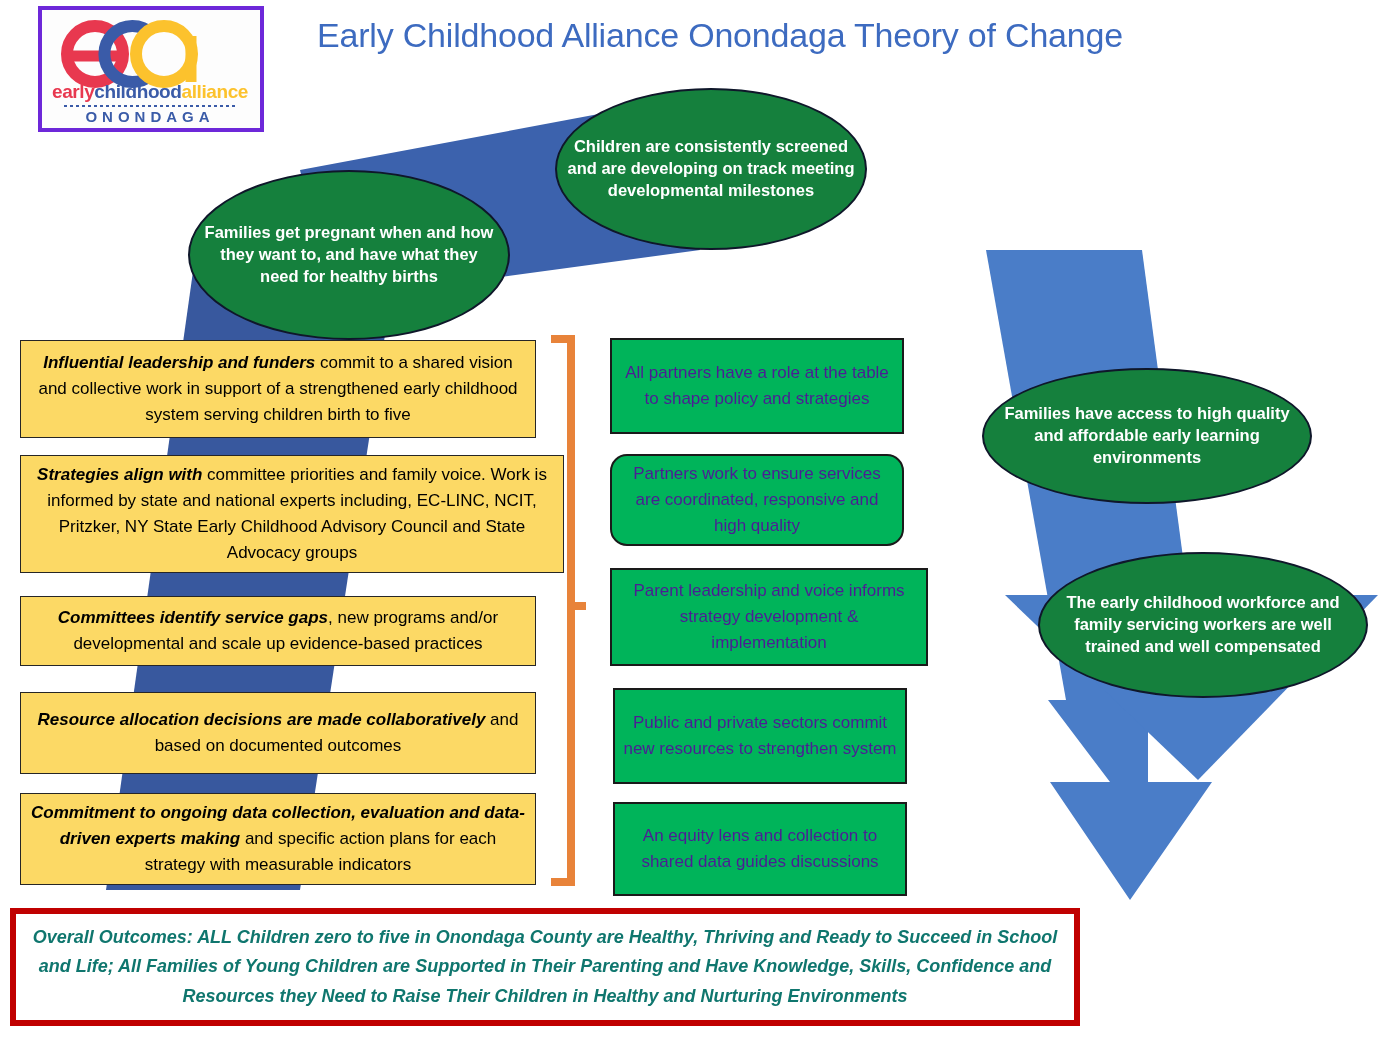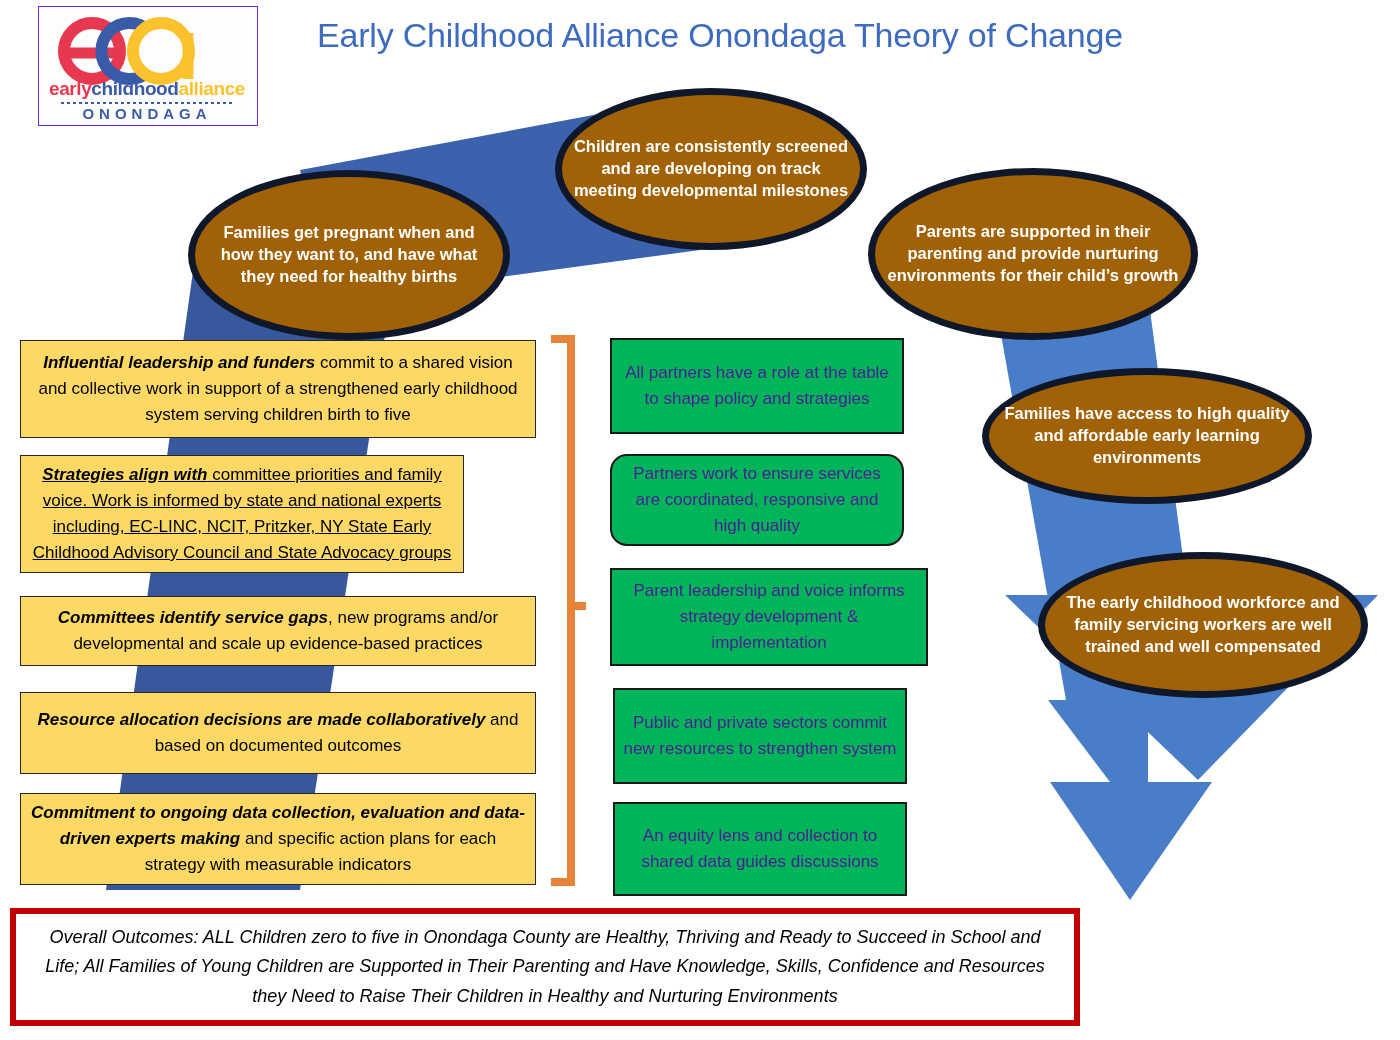"earlychildhoodalliance" #logo { border: 1px solid #6d28d9 -> 4px solid #6d28d9 }
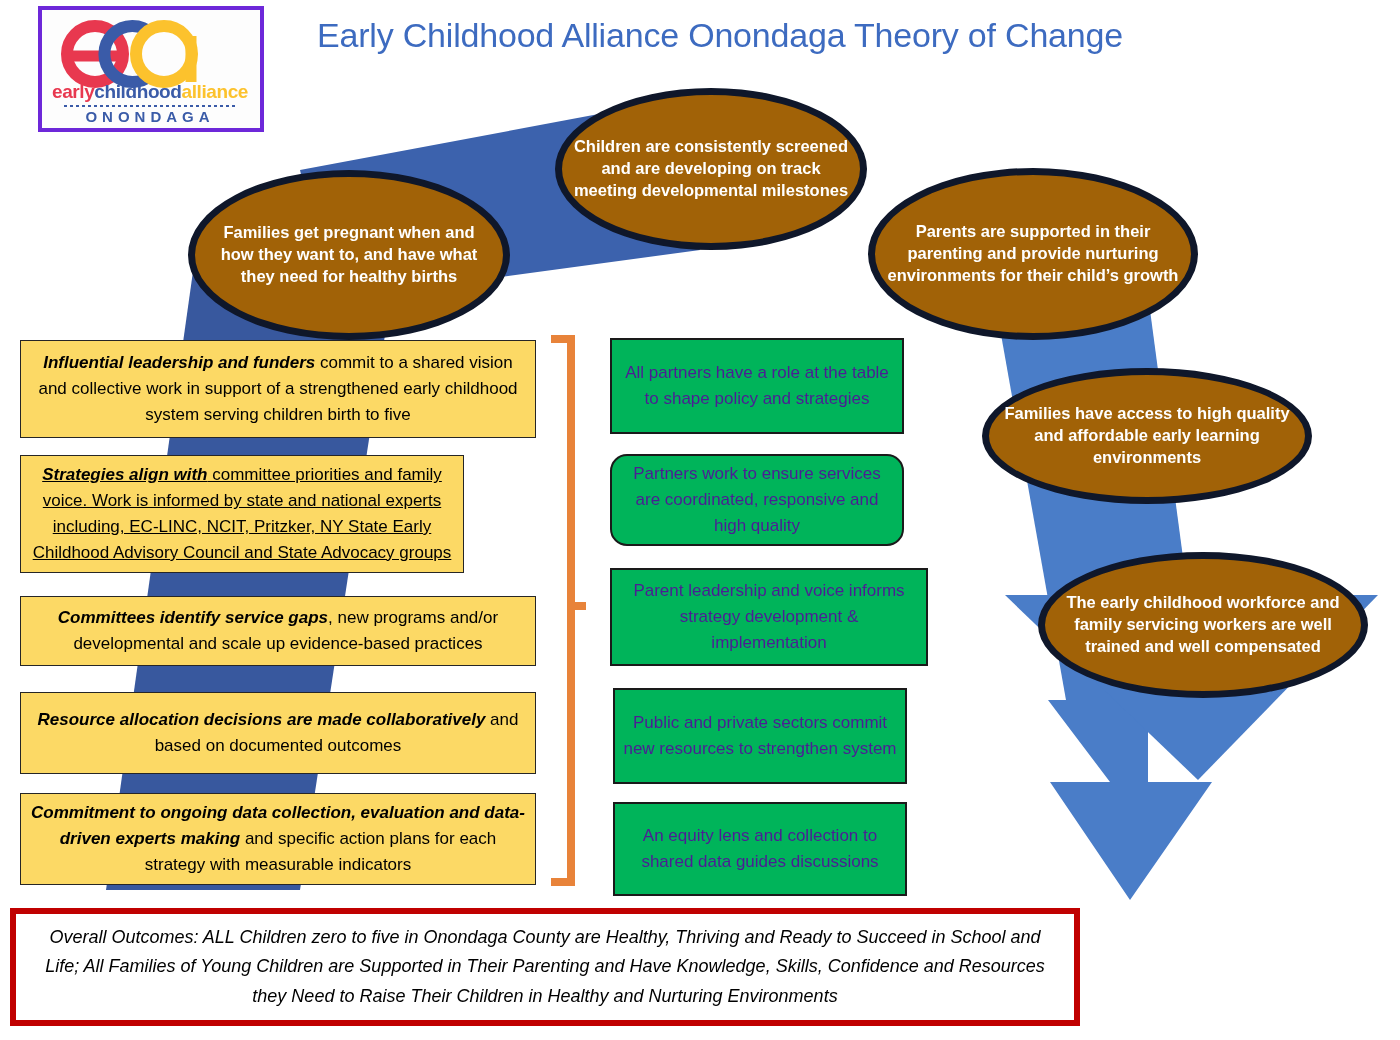"Children are consistently screened and" .ellipse { background: #a16207 -> #15803d; border: 7px solid #0f172a -> 2px solid #0f172a }
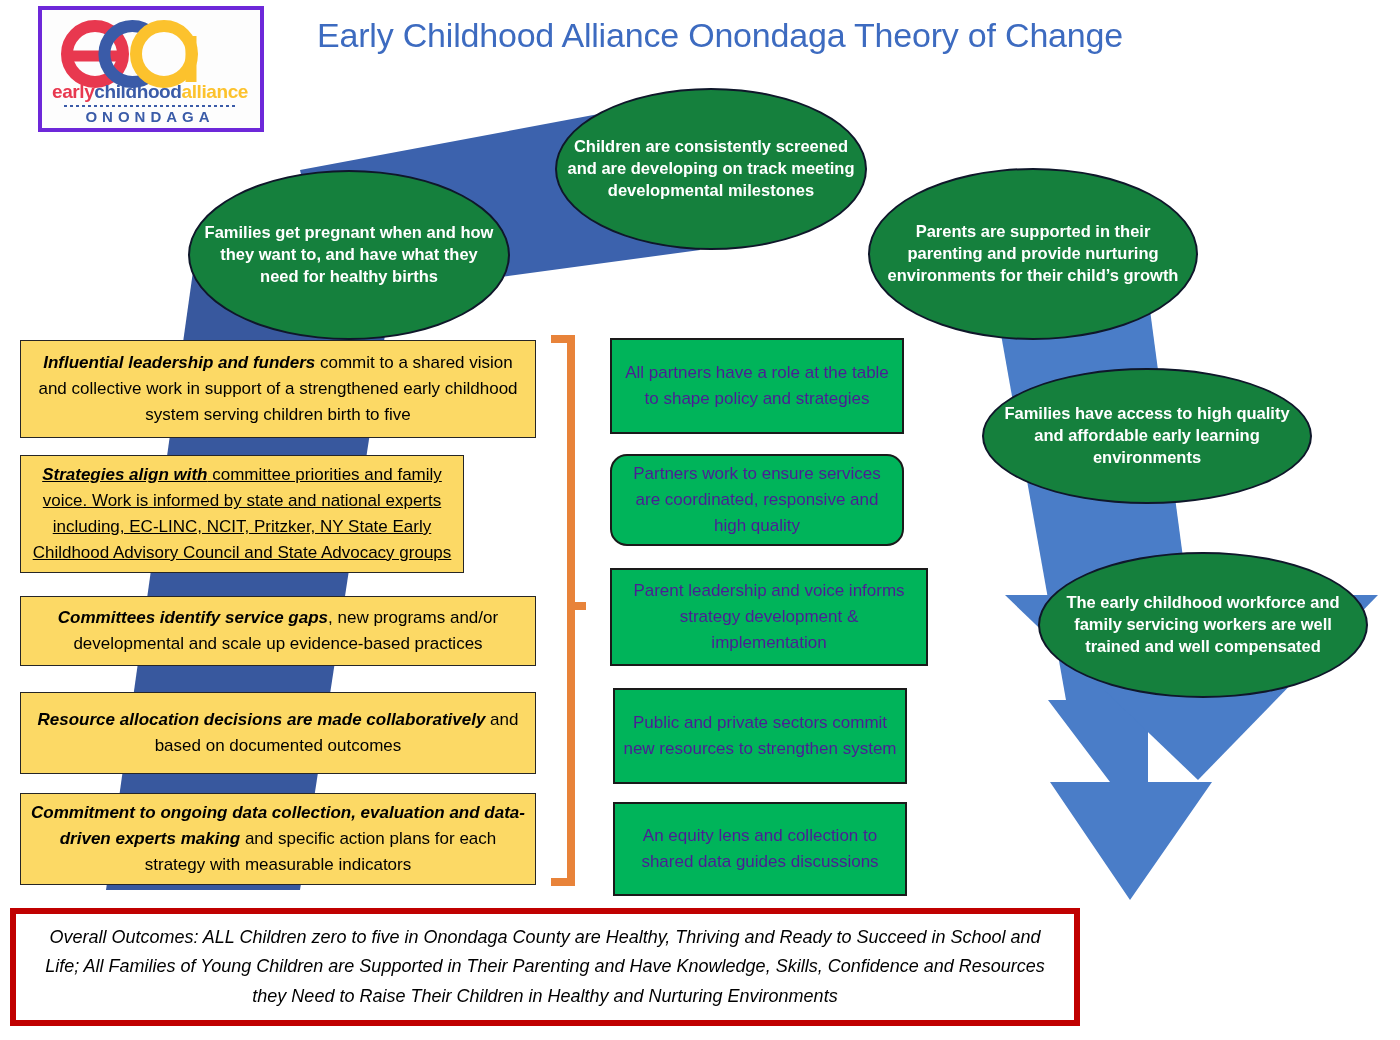"Parents are supported in their" div.ellipse { html: <div> <span>Parents are supported in their parenting and provide nurturing environments for their child’s growth</span> </div> -> none }
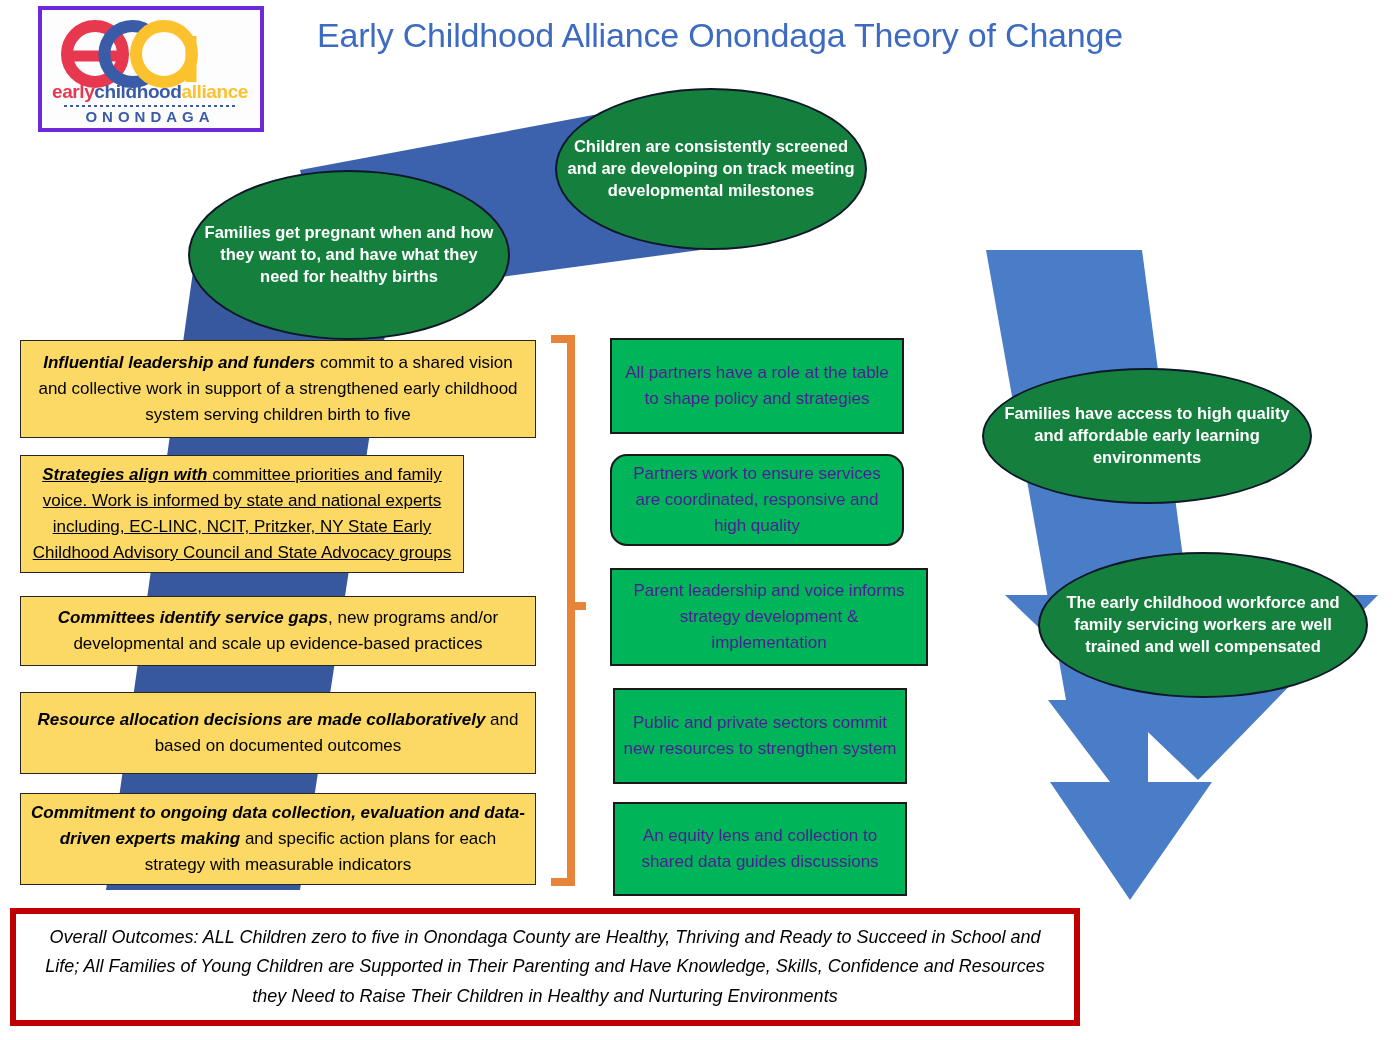"Strategies align with committee" #ybox-1 { text-decoration: underline -> none; width: 444px -> 544px }
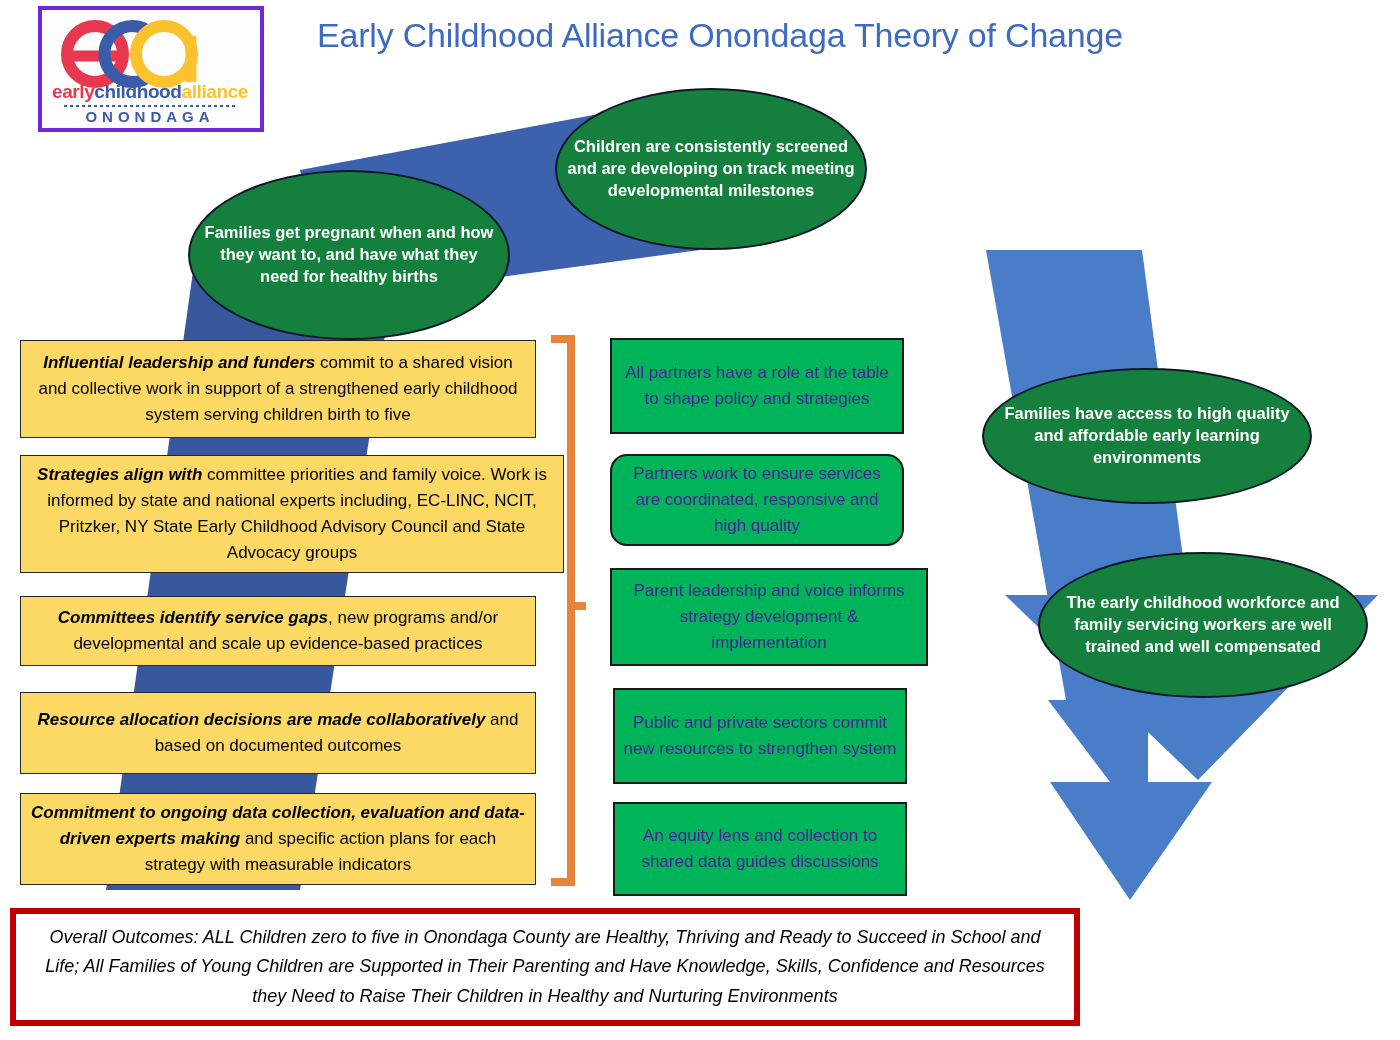"Overall Outcomes: ALL Children zero" #outcome-text { color: #000000 -> #0f766e; font-weight: normal -> bold }
